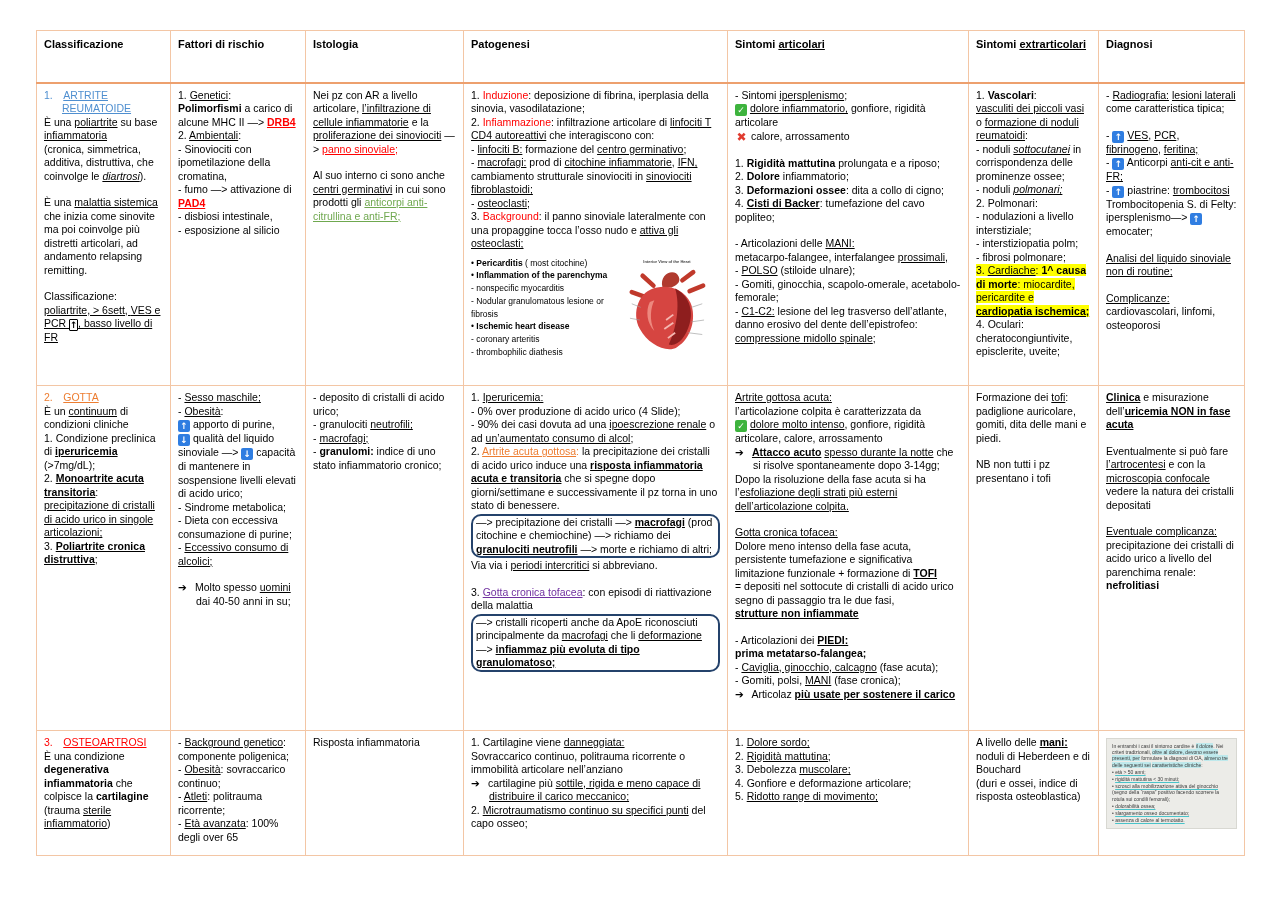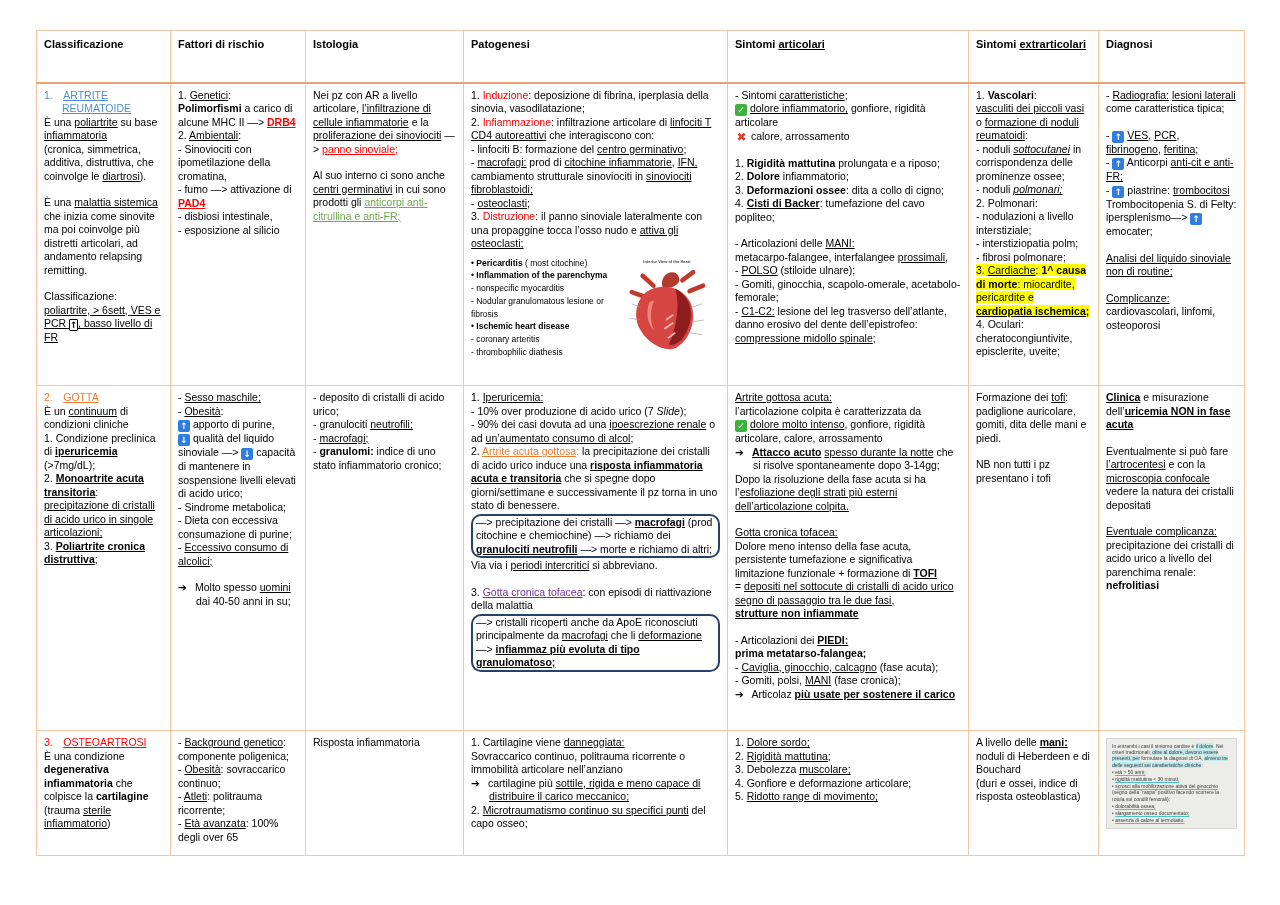"caratteristiche" span { text: caratteristiche -> ipersplenismo }
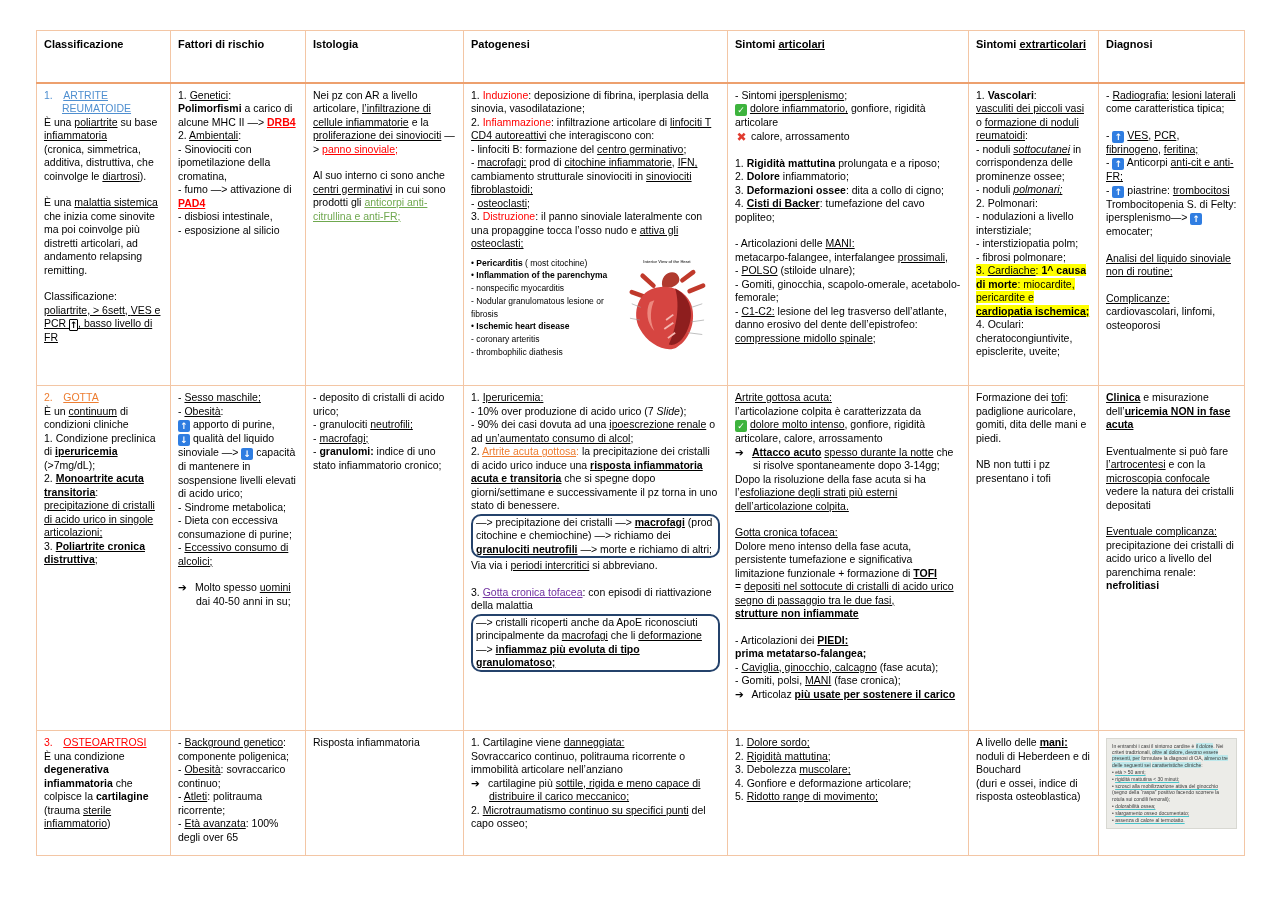"linfociti B:" span { text-decoration: none -> underline }
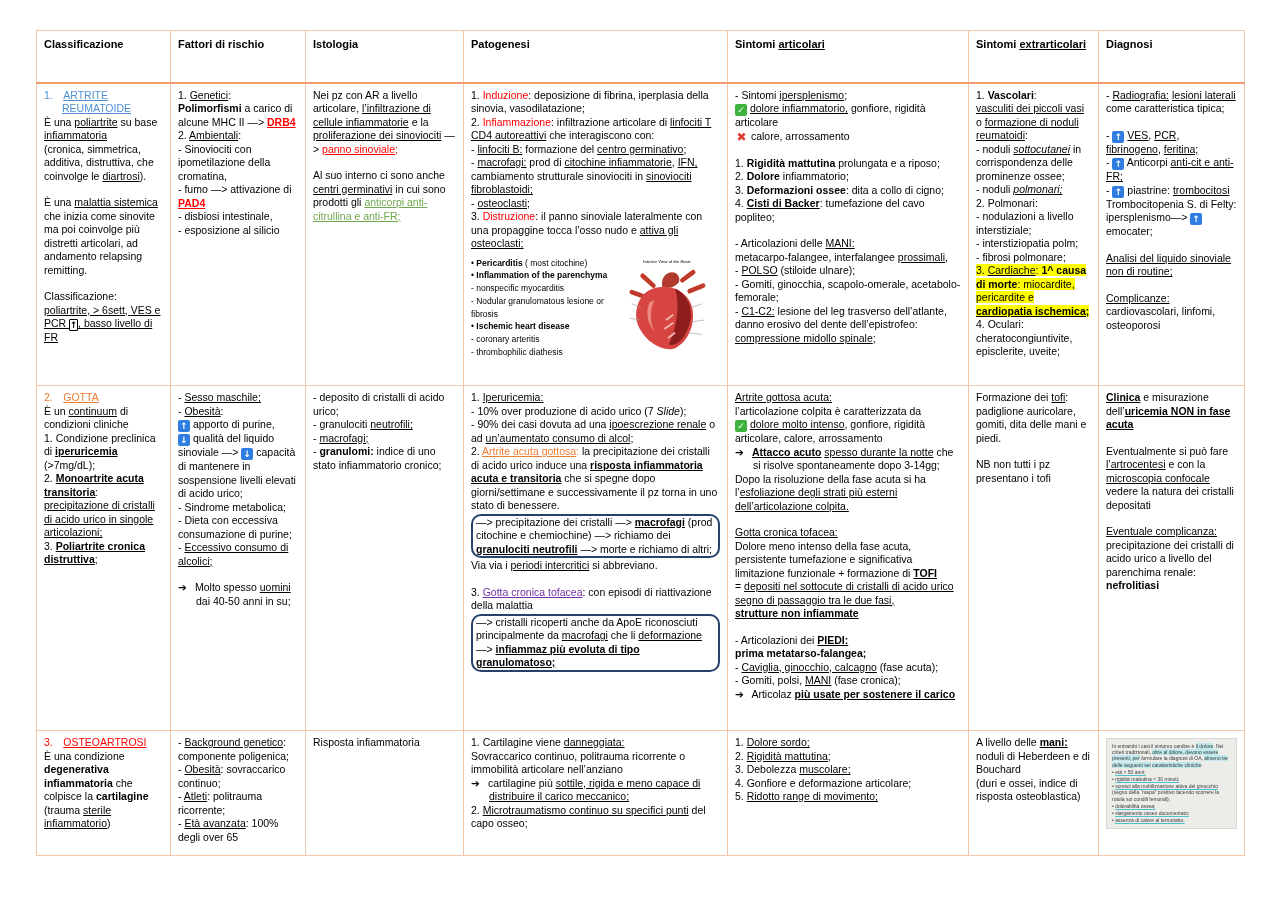"diartrosi" span { font-style: none -> italic }
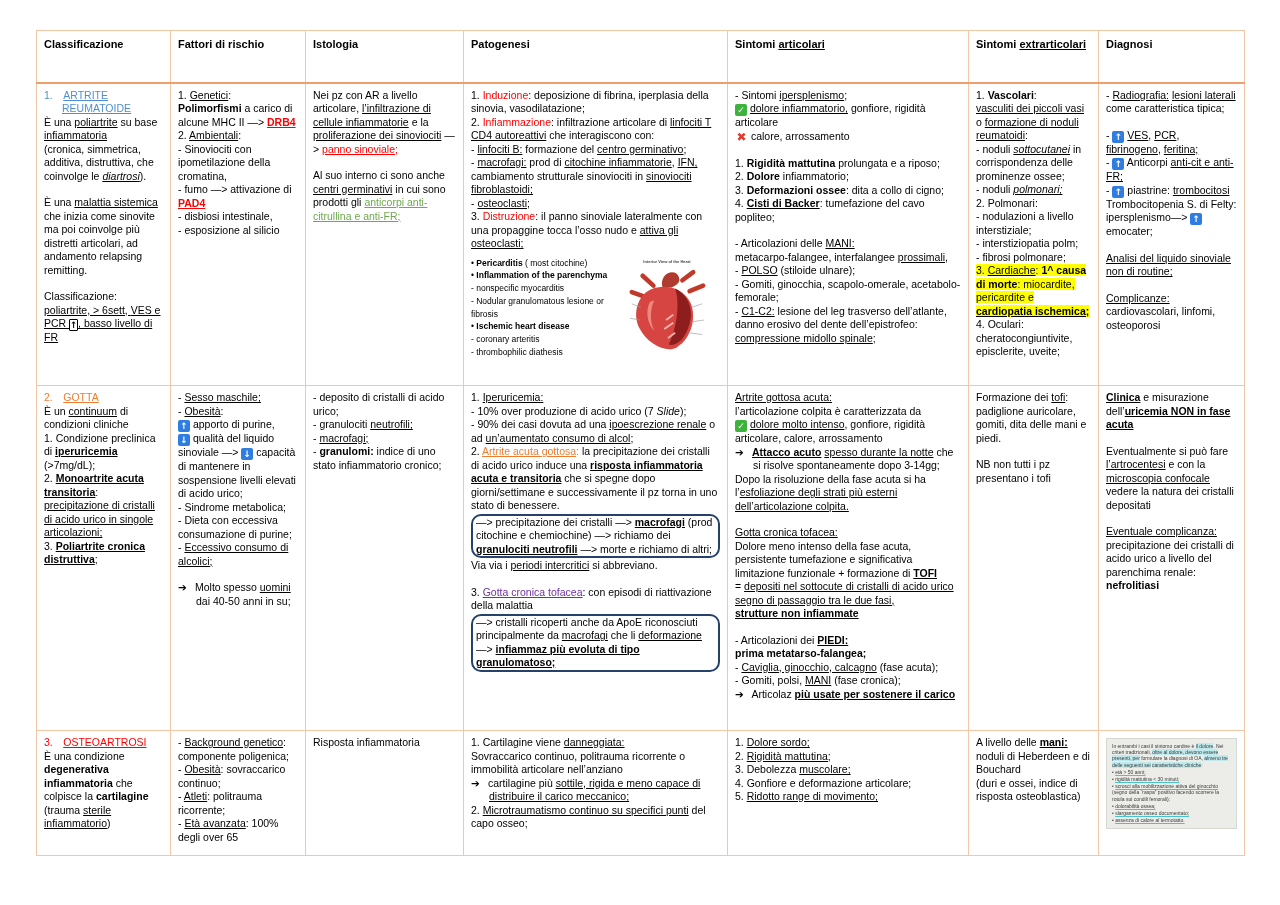"Distruzione" span { text: Distruzione -> Background }
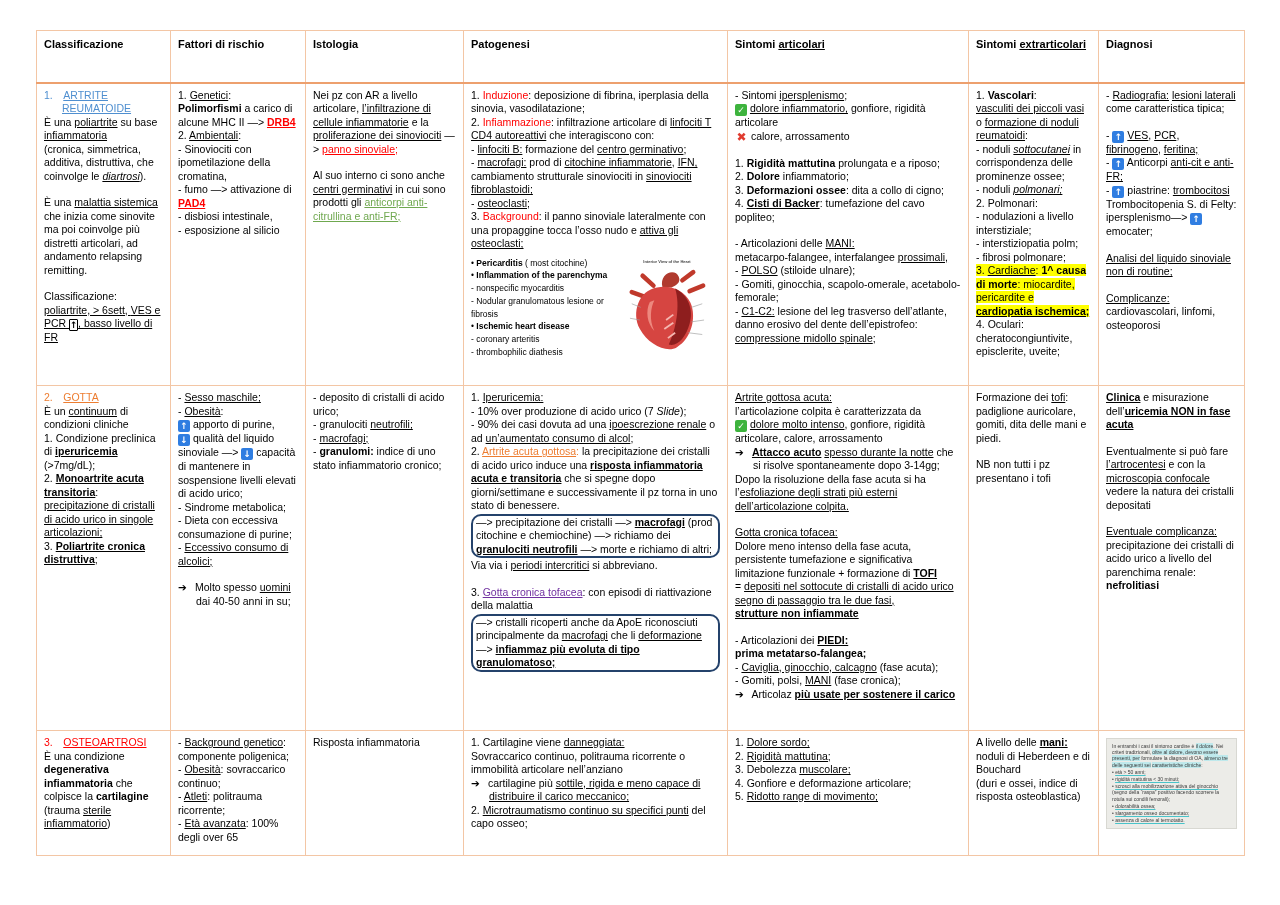"- 10% over produzione di" span { text: 10% over produzione di acido urico (7 -> 0% over produzione di acido urico (4 }
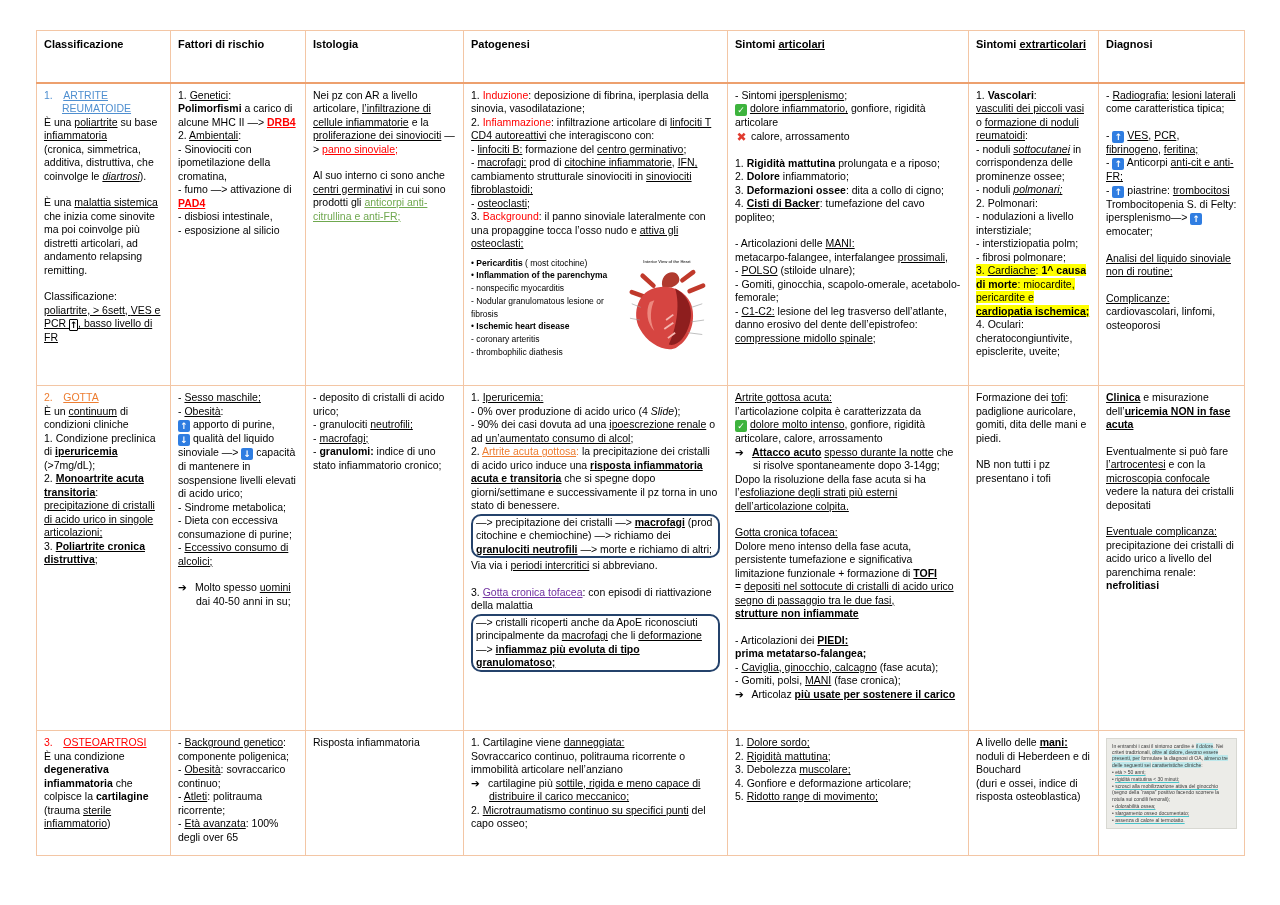"Slide" span { font-style: italic -> none }
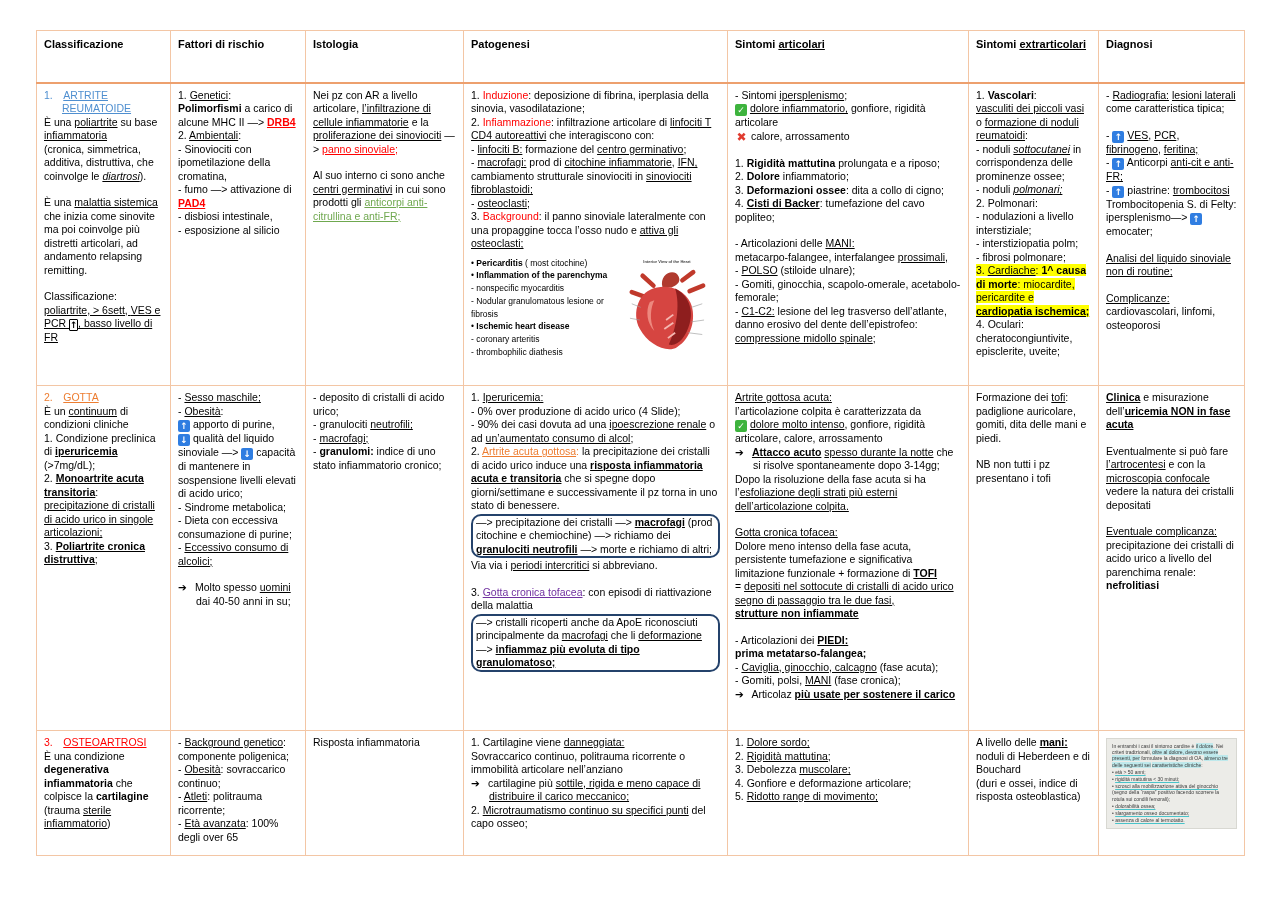"depositi nel sottocute di cristalli" span { text-decoration: underline -> none }
